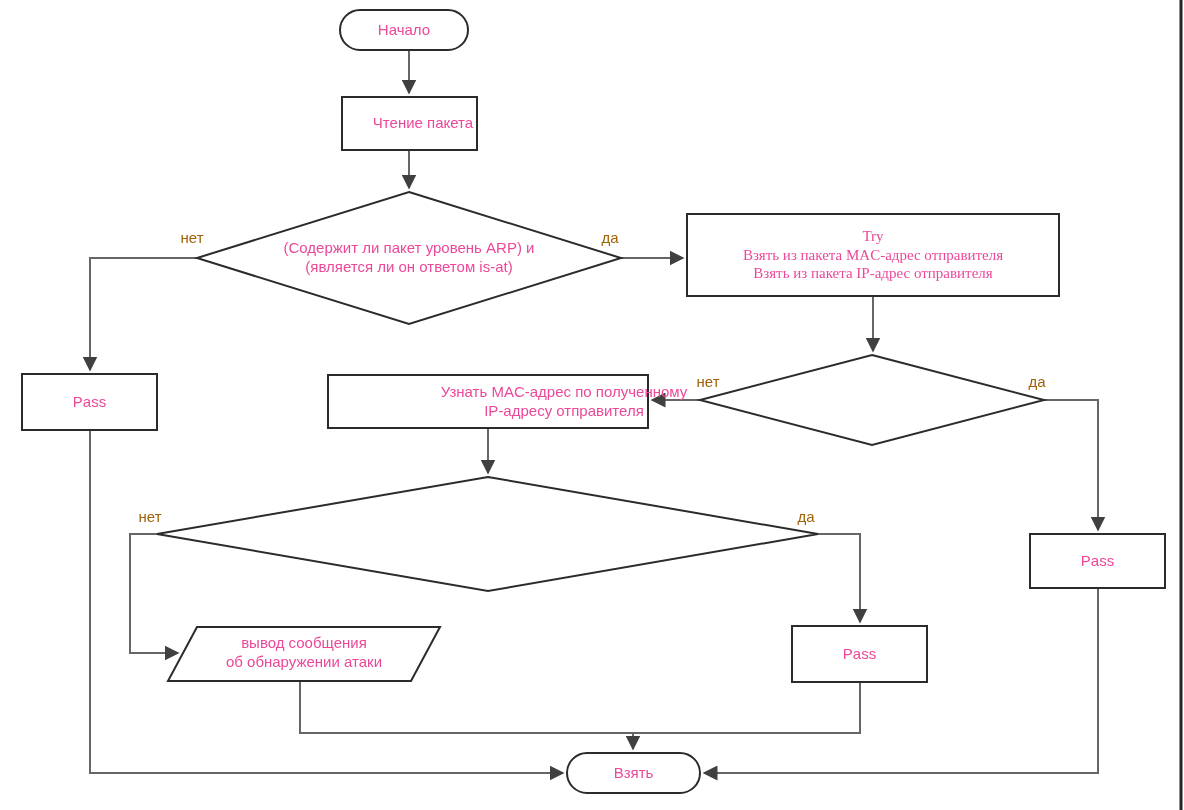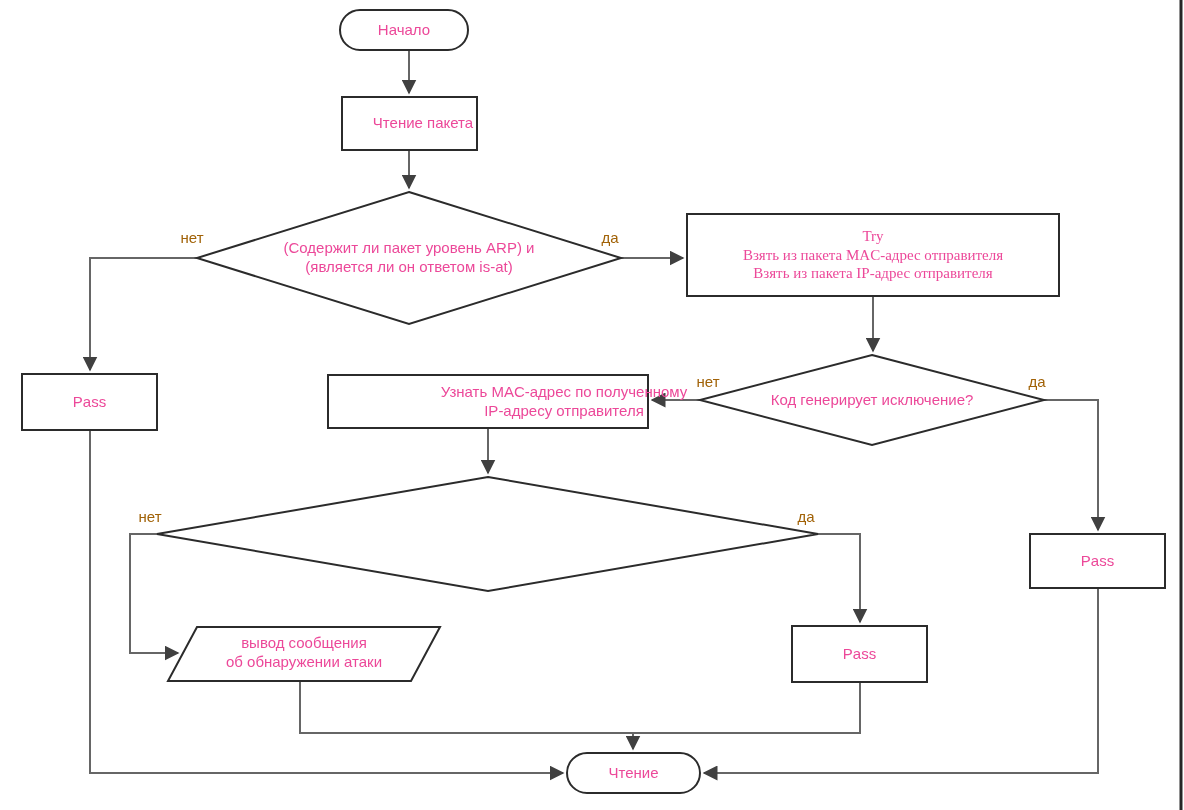"Код генерирует исключение?" div.node-label { html: <div>Код генерирует исключение?</div> -> none }
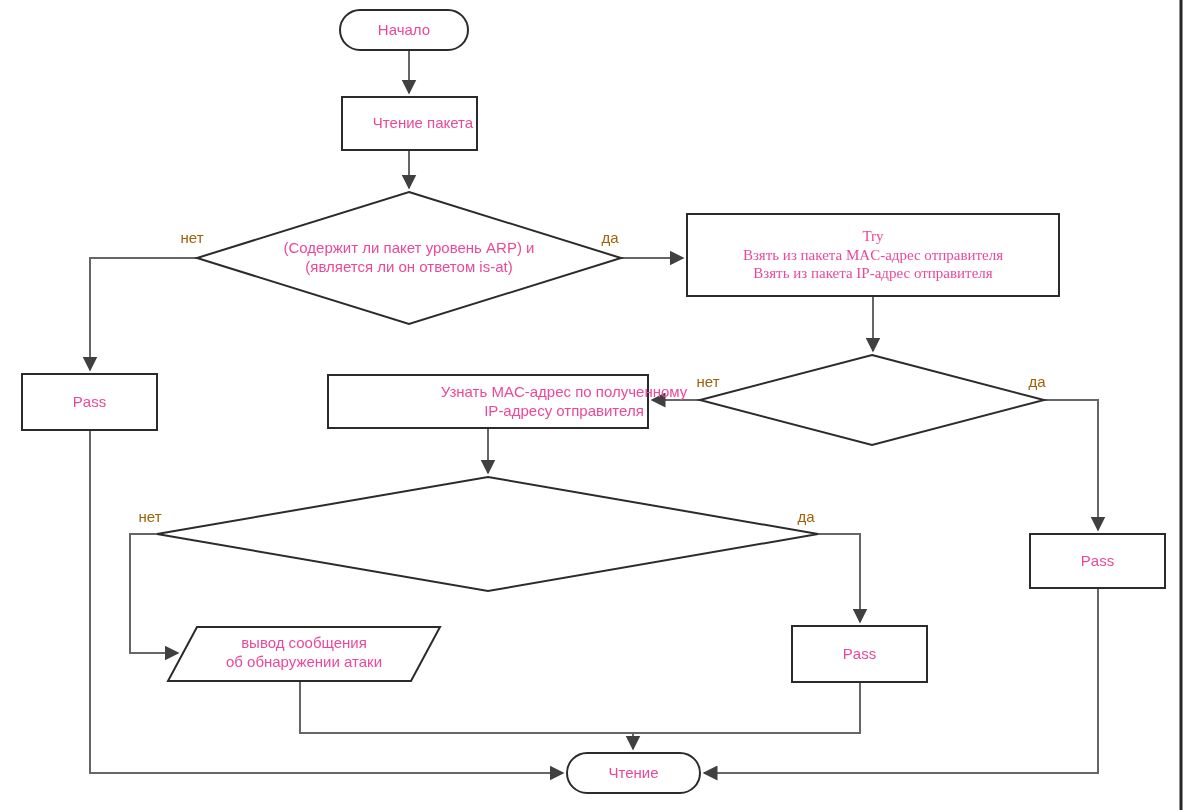"Чтение" div.node-label { text: Чтение -> Взять }
